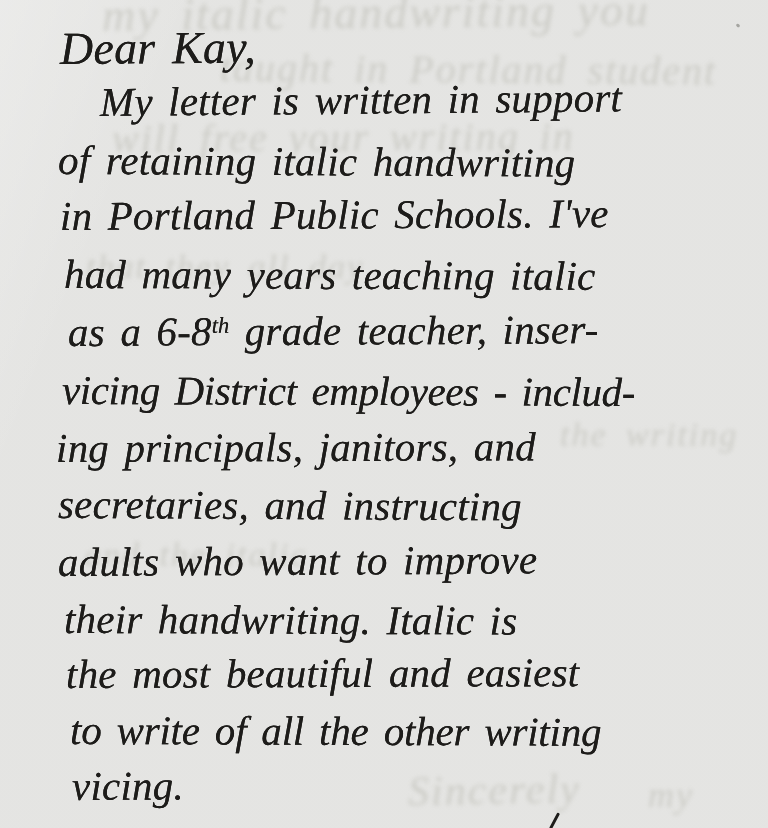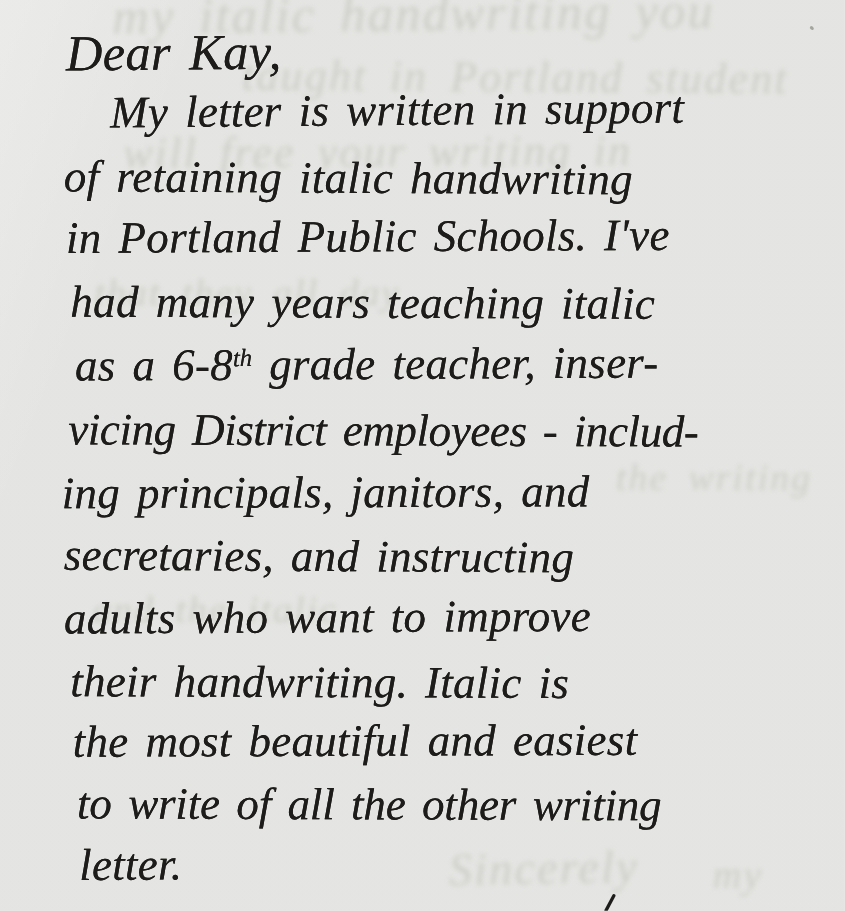"letter." div.line { text: letter -> vicing }
